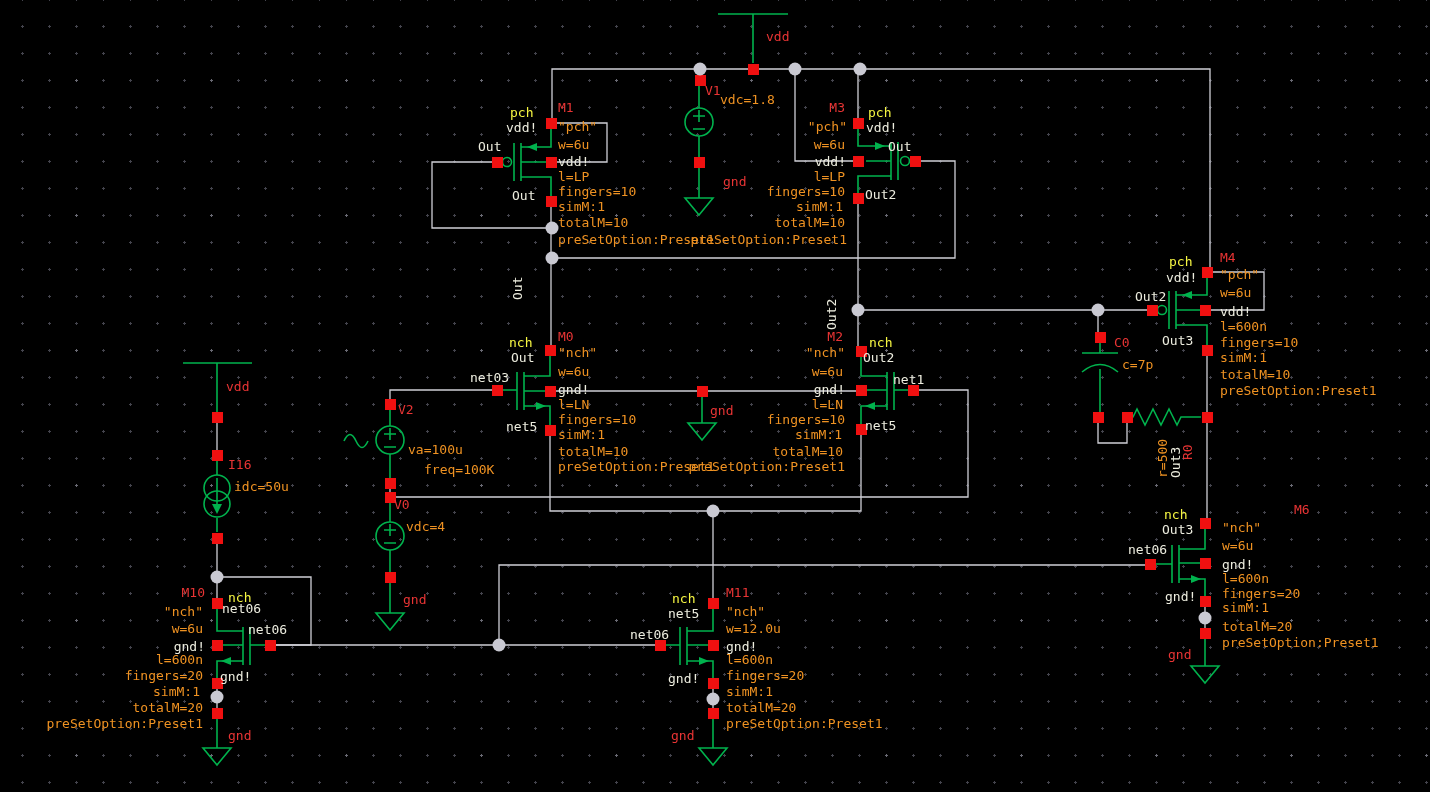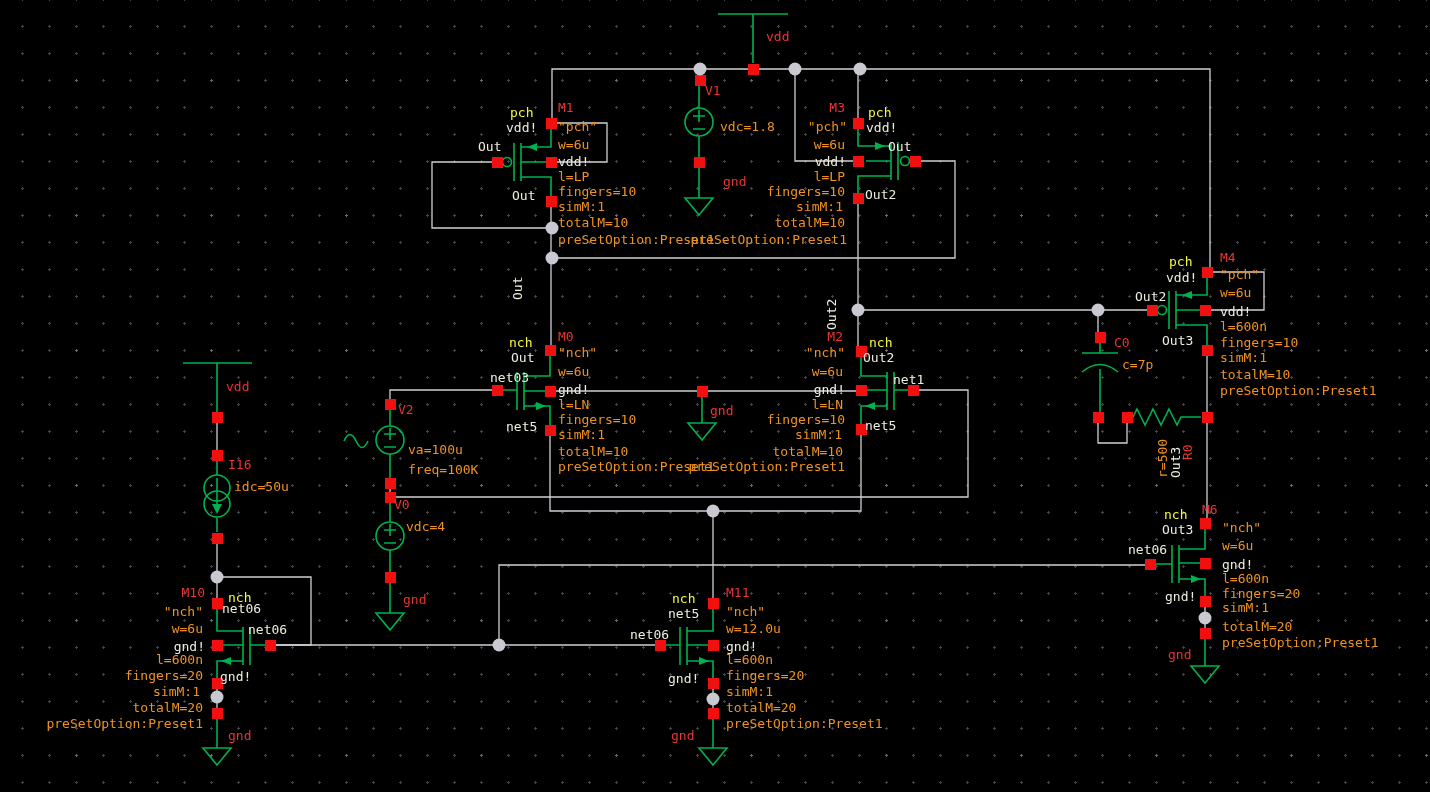"vdc=1.8" span.t { top: 120px -> 93px }
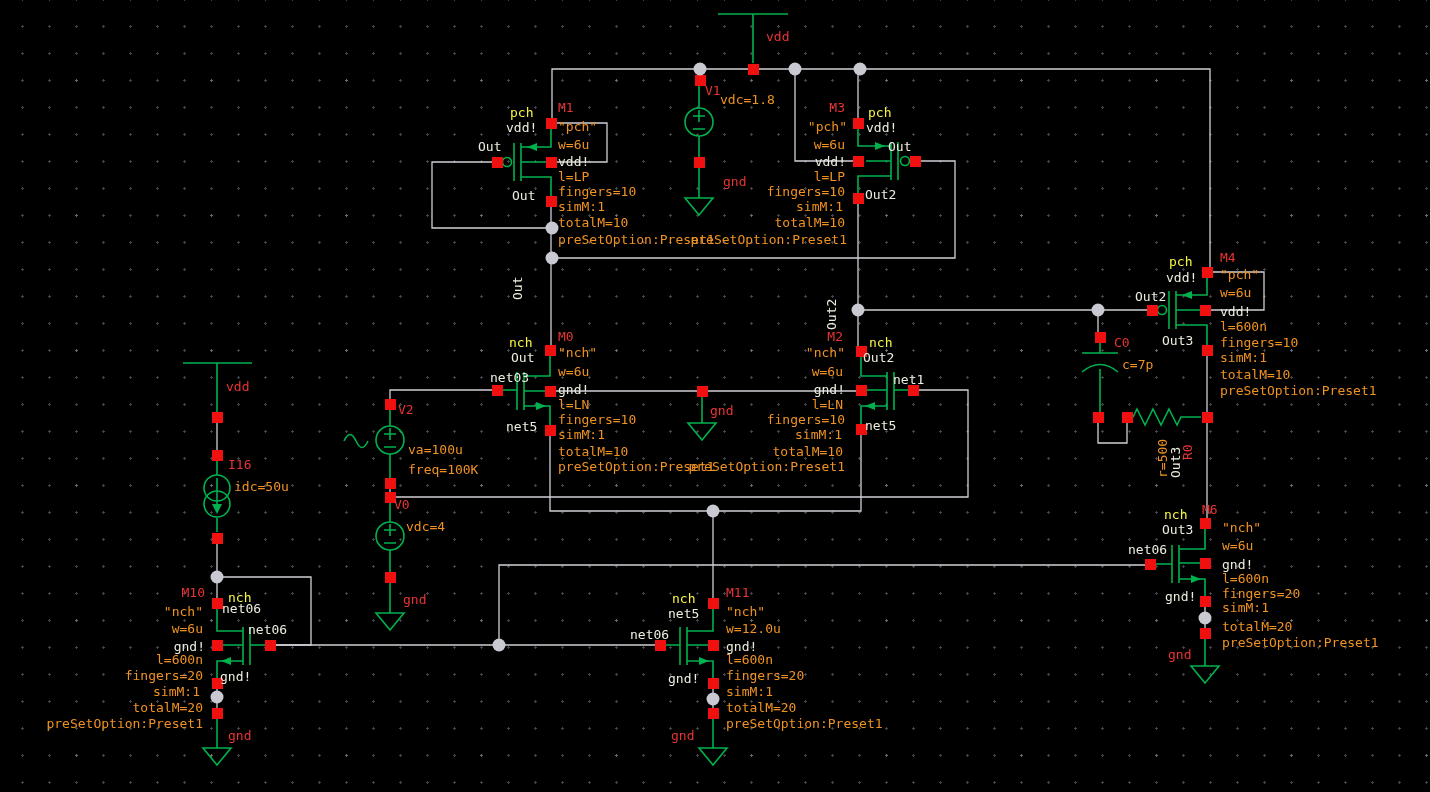"net03" span.t { left: 490px -> 470px }
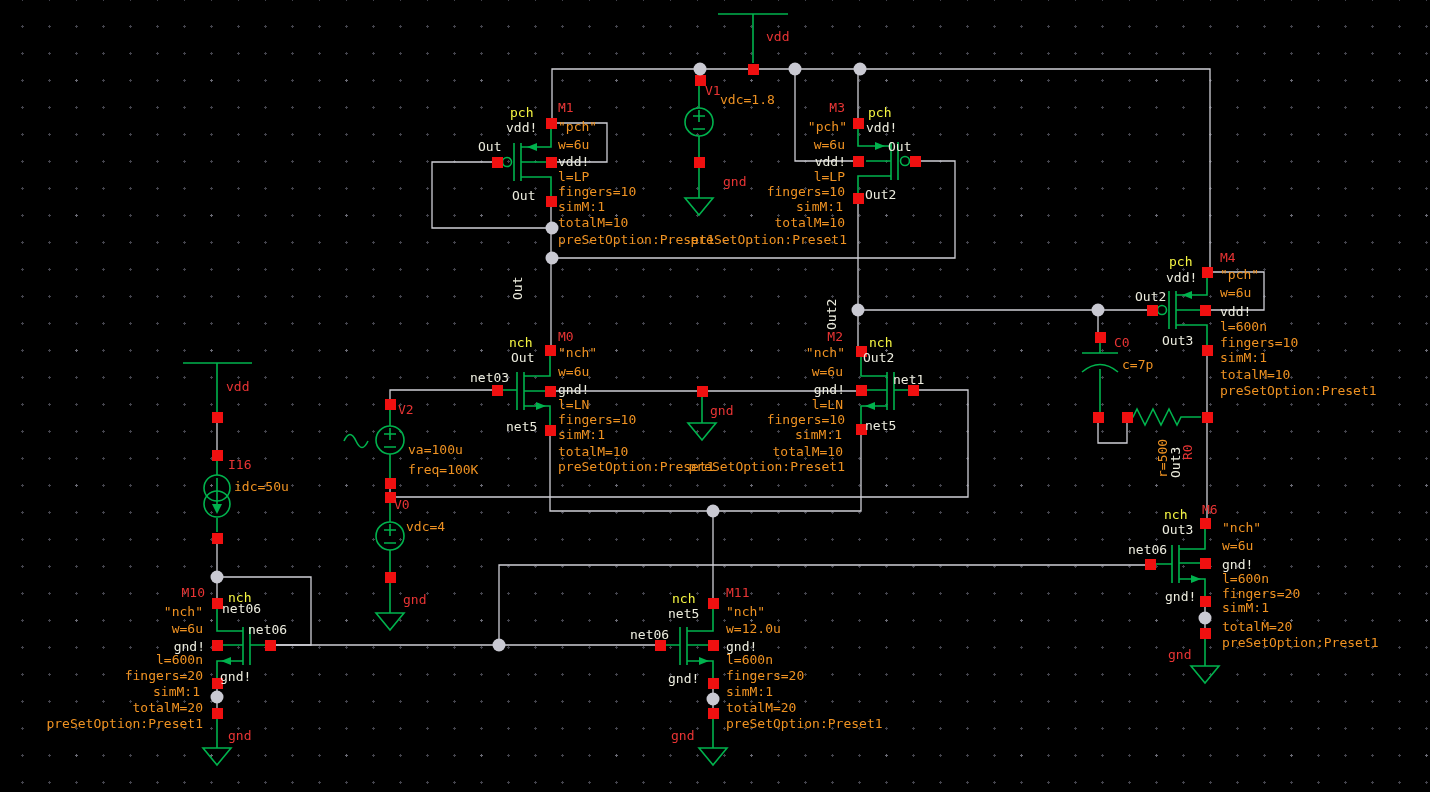"freq=100K" span.t { left: 408px -> 424px }
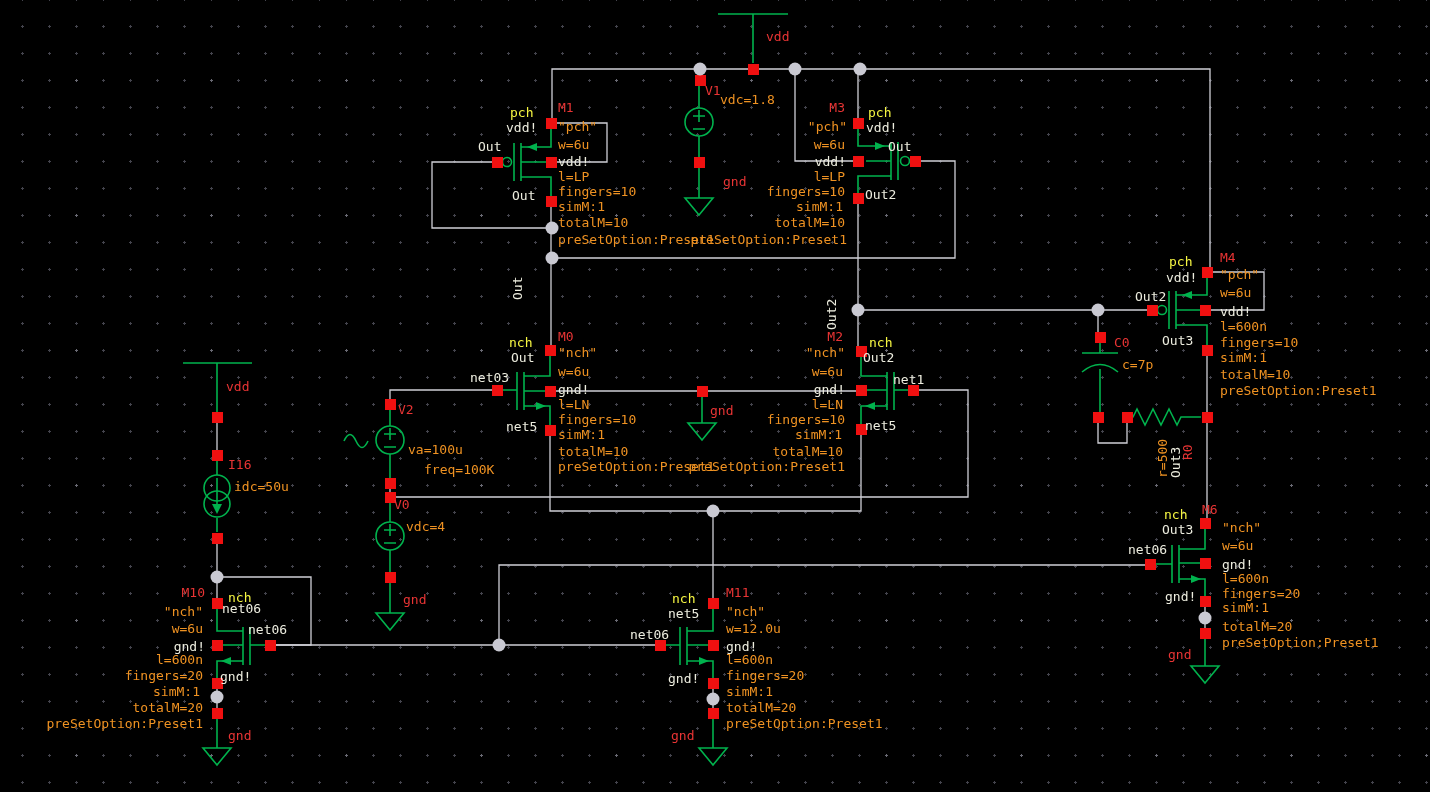"M6" span.t { left: 1202px -> 1294px }
